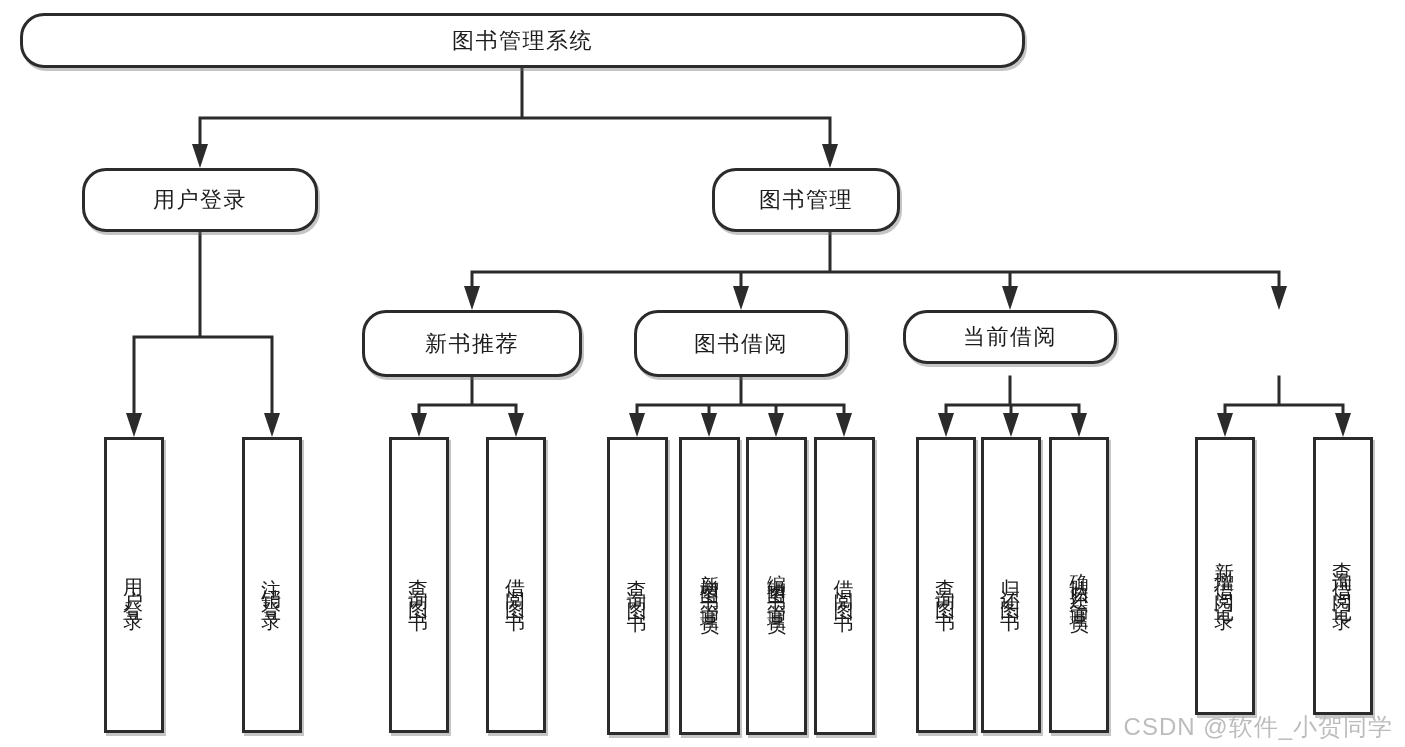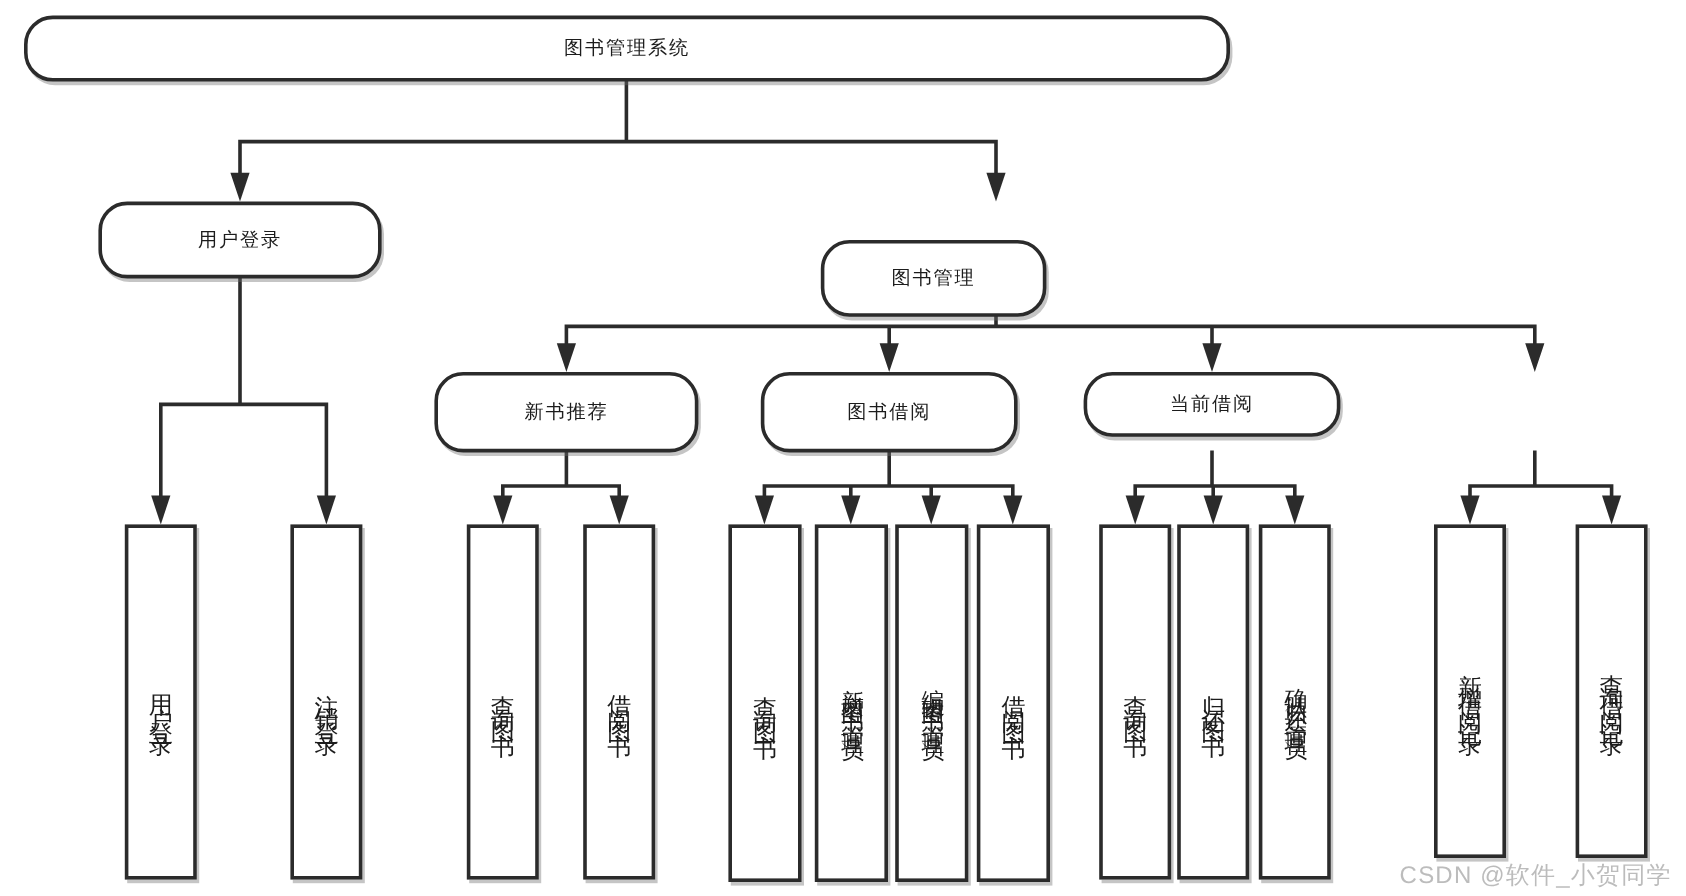"图书管理系统" .node.h { font-size: 16px -> 22px }
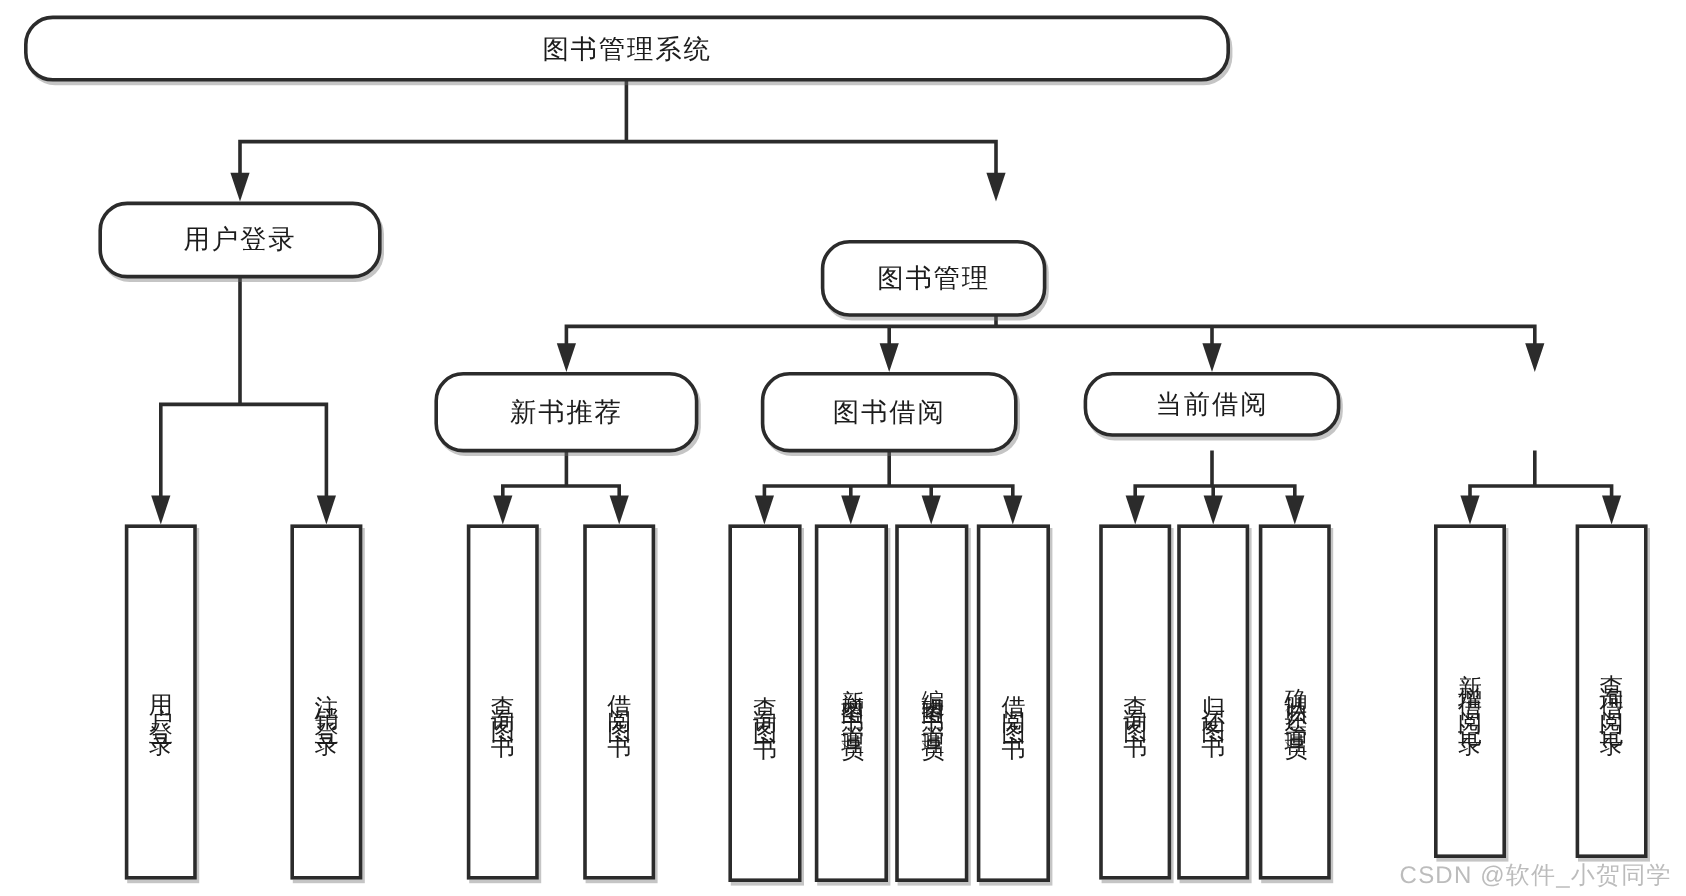"图书管理" div.node { left: 684px -> 712px; margin-top: 32px -> none }
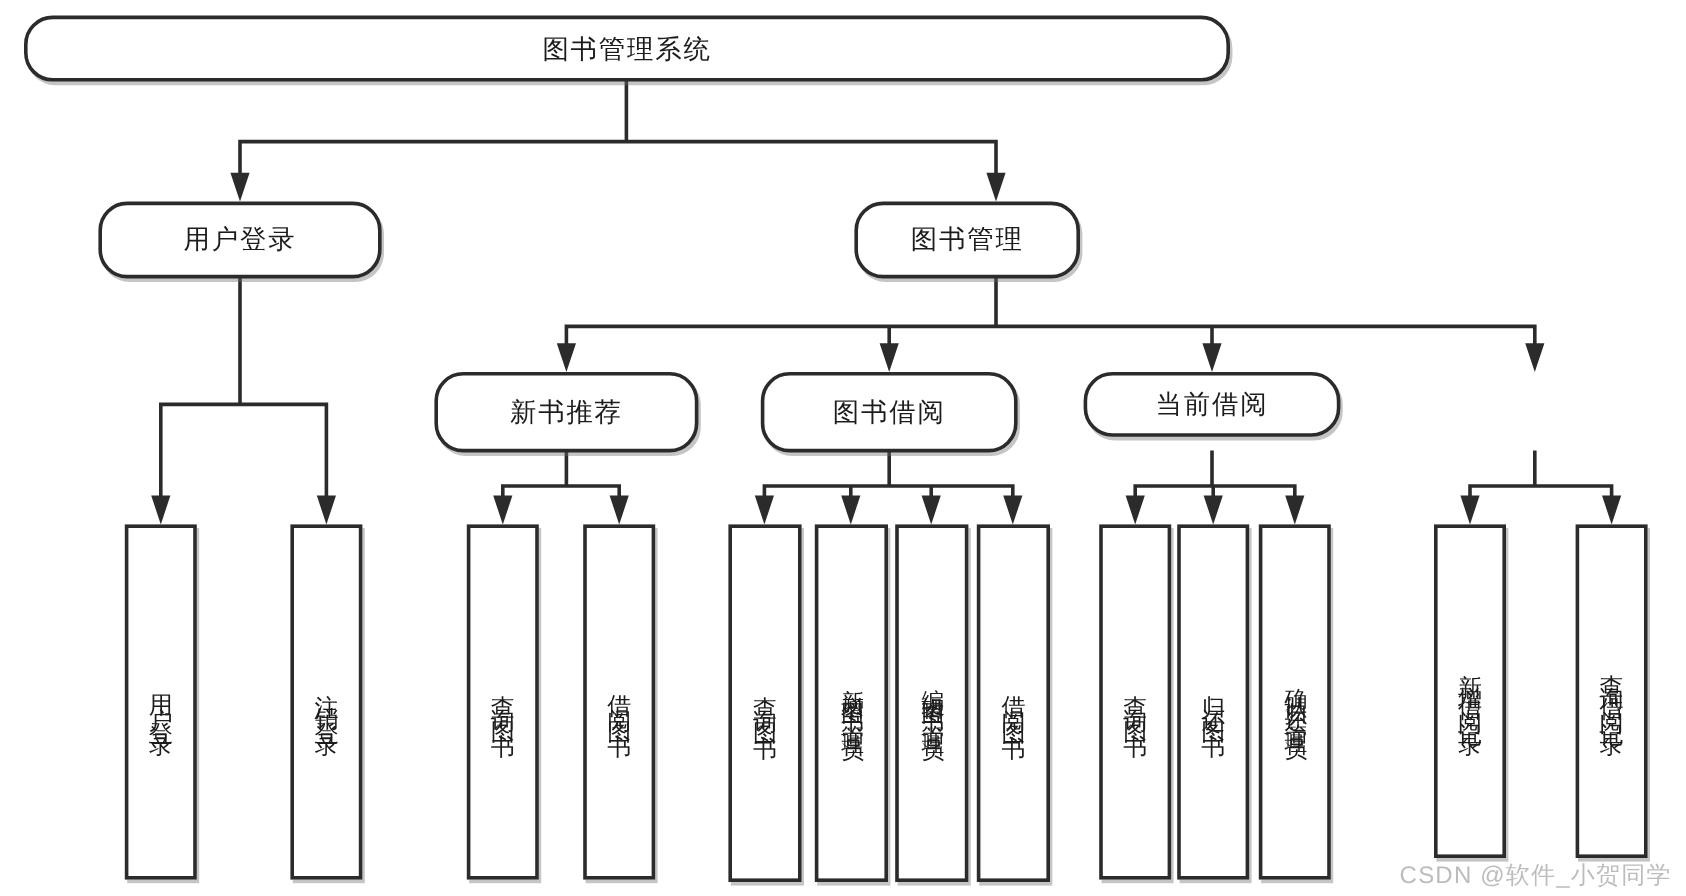"CSDN @软件_小贺同学" #watermark { font-size: 20px -> 24px }
